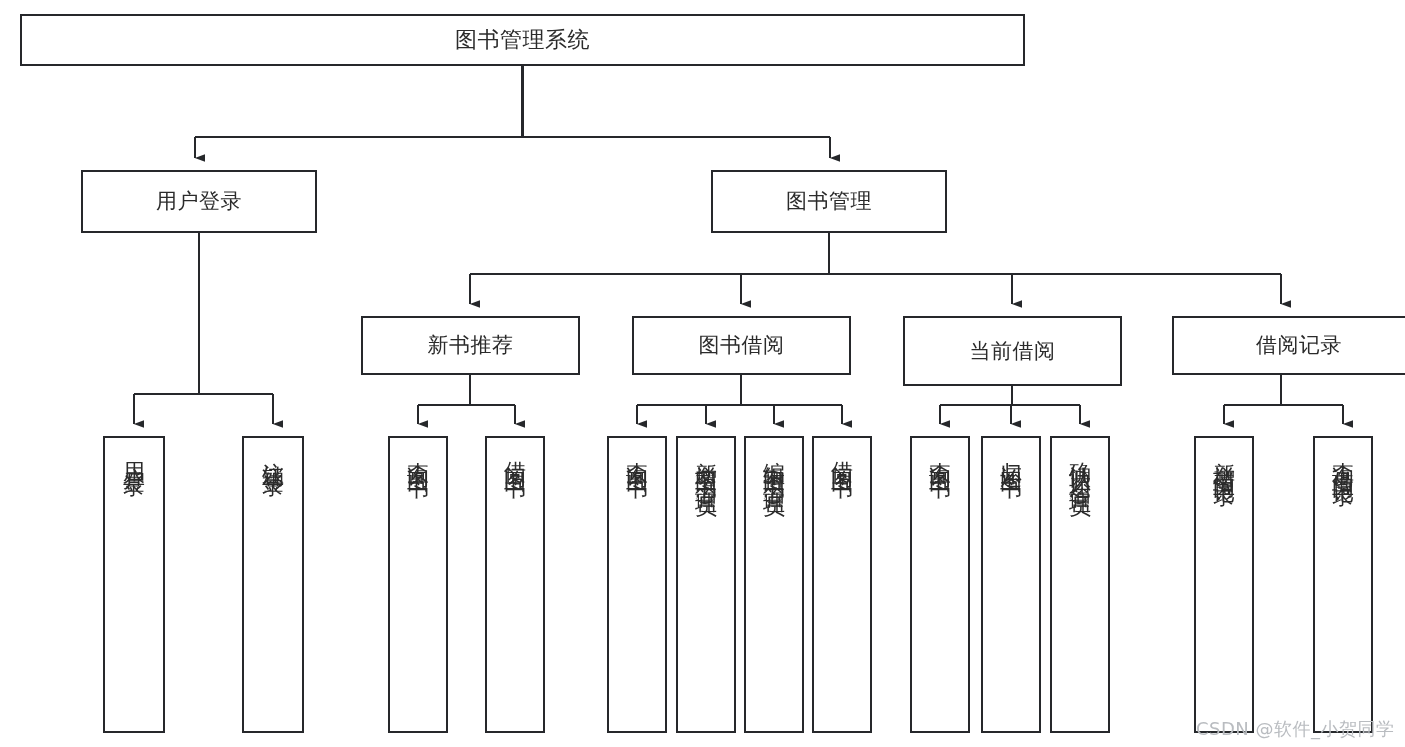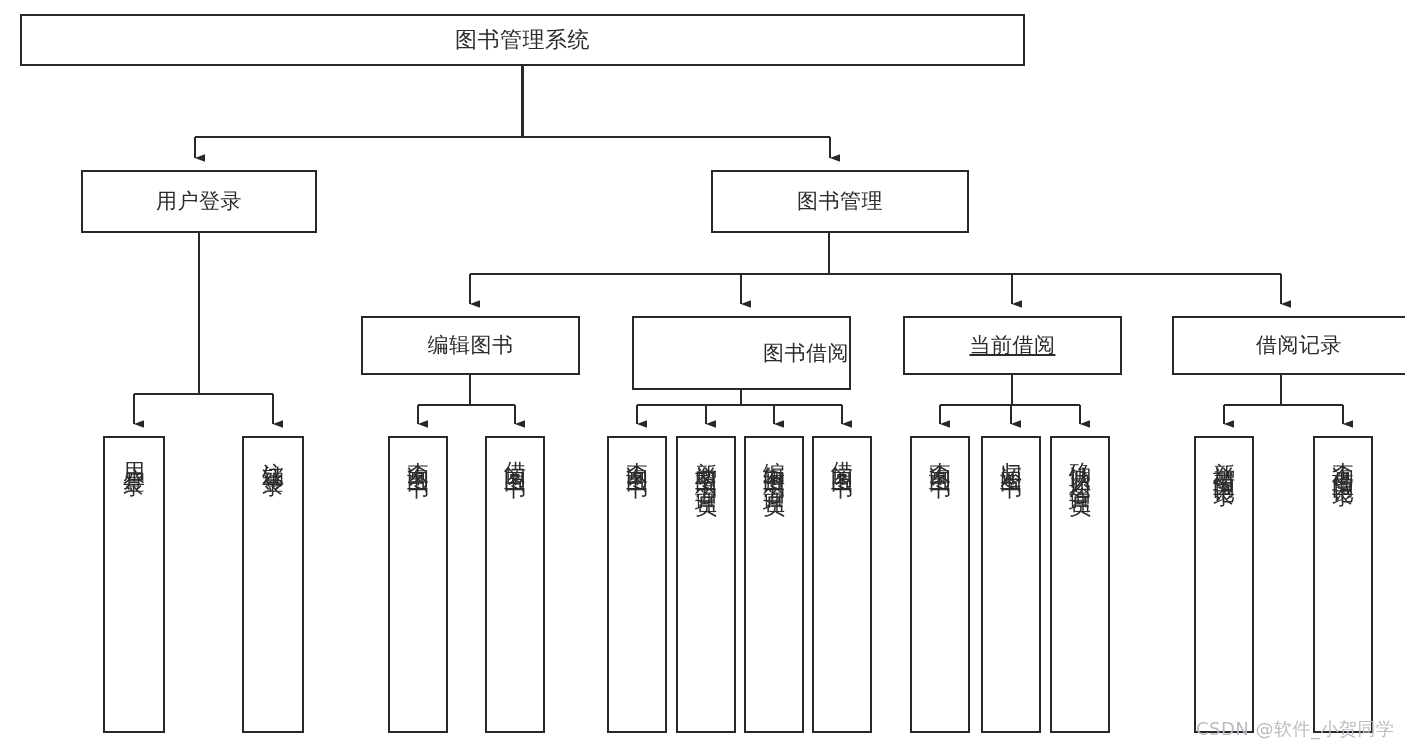"图书管理" div.node { width: 258px -> 236px }
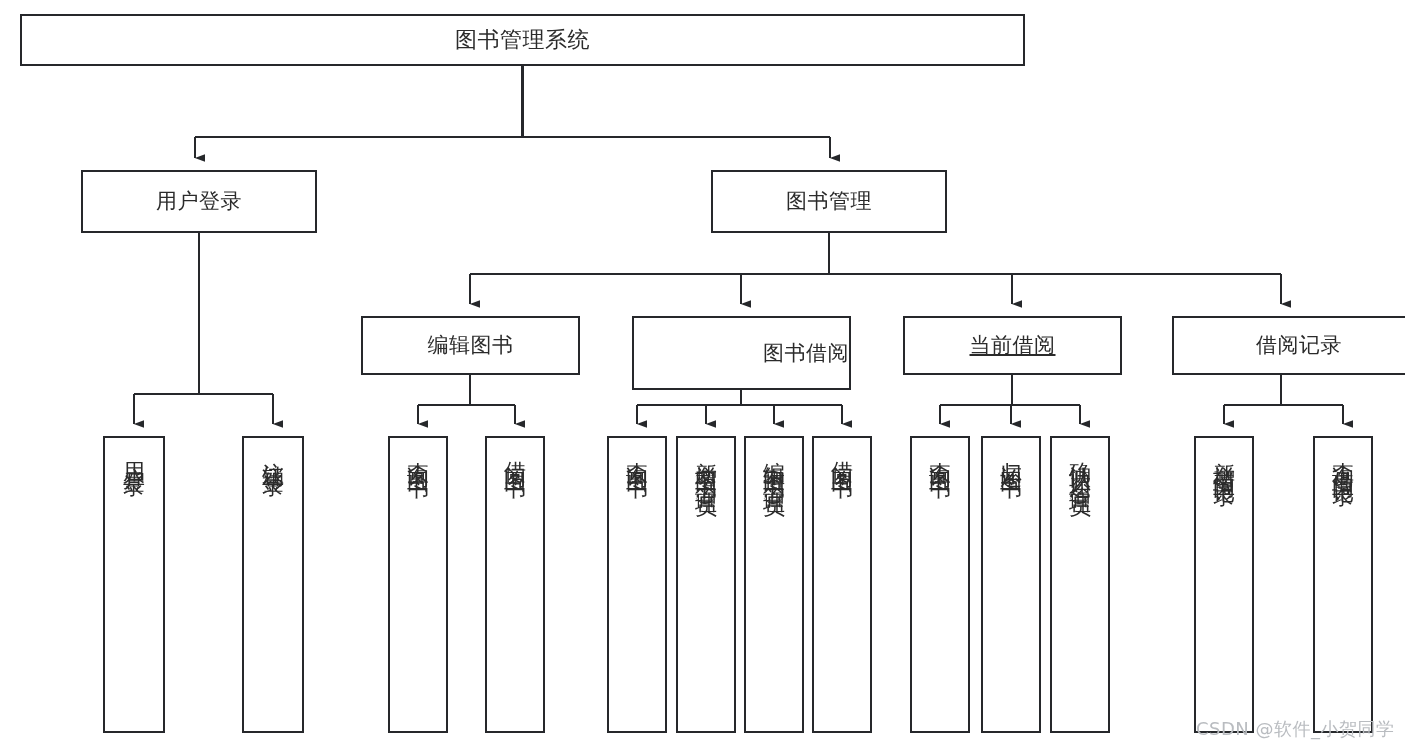"编辑图书" span.label { text: 编辑图书 -> 新书推荐 }
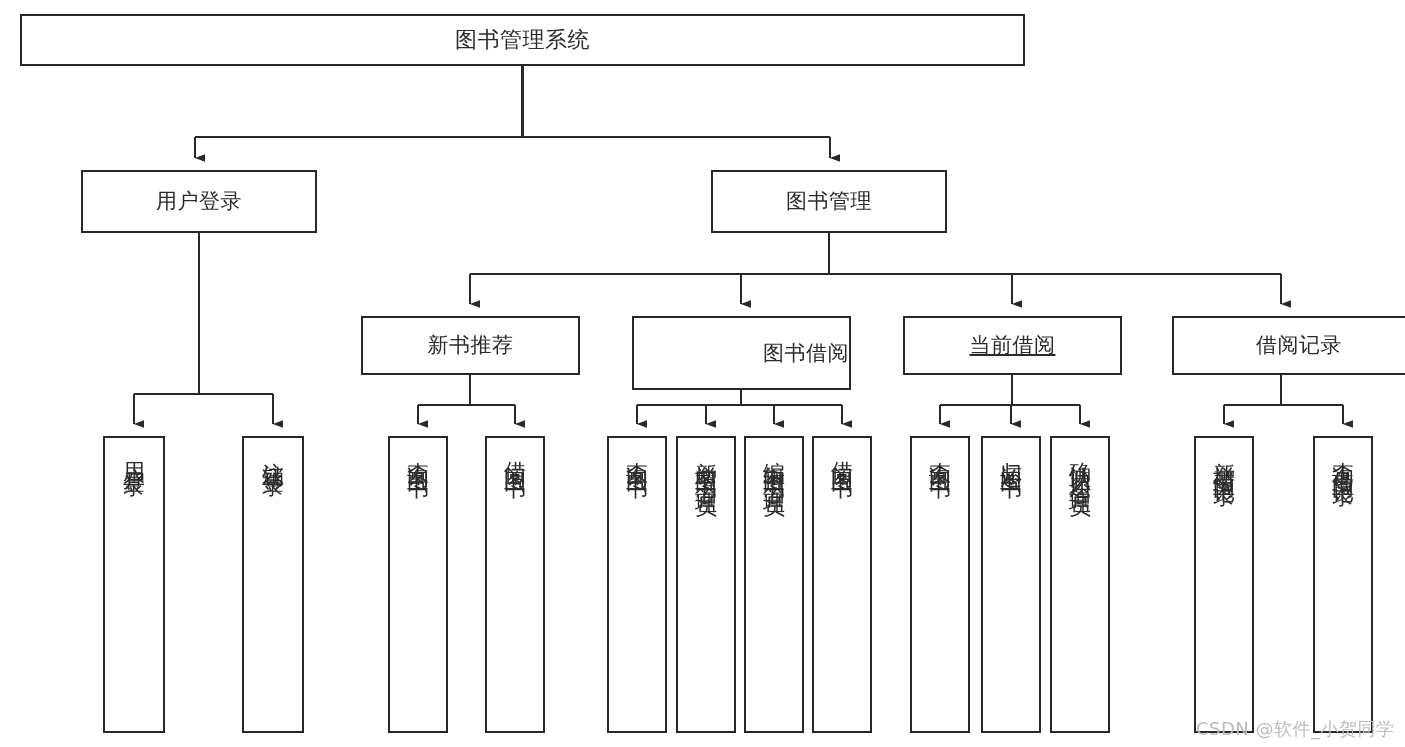"图书借阅" div.node { height: 74px -> 59px; justify-content: flex-end -> none }
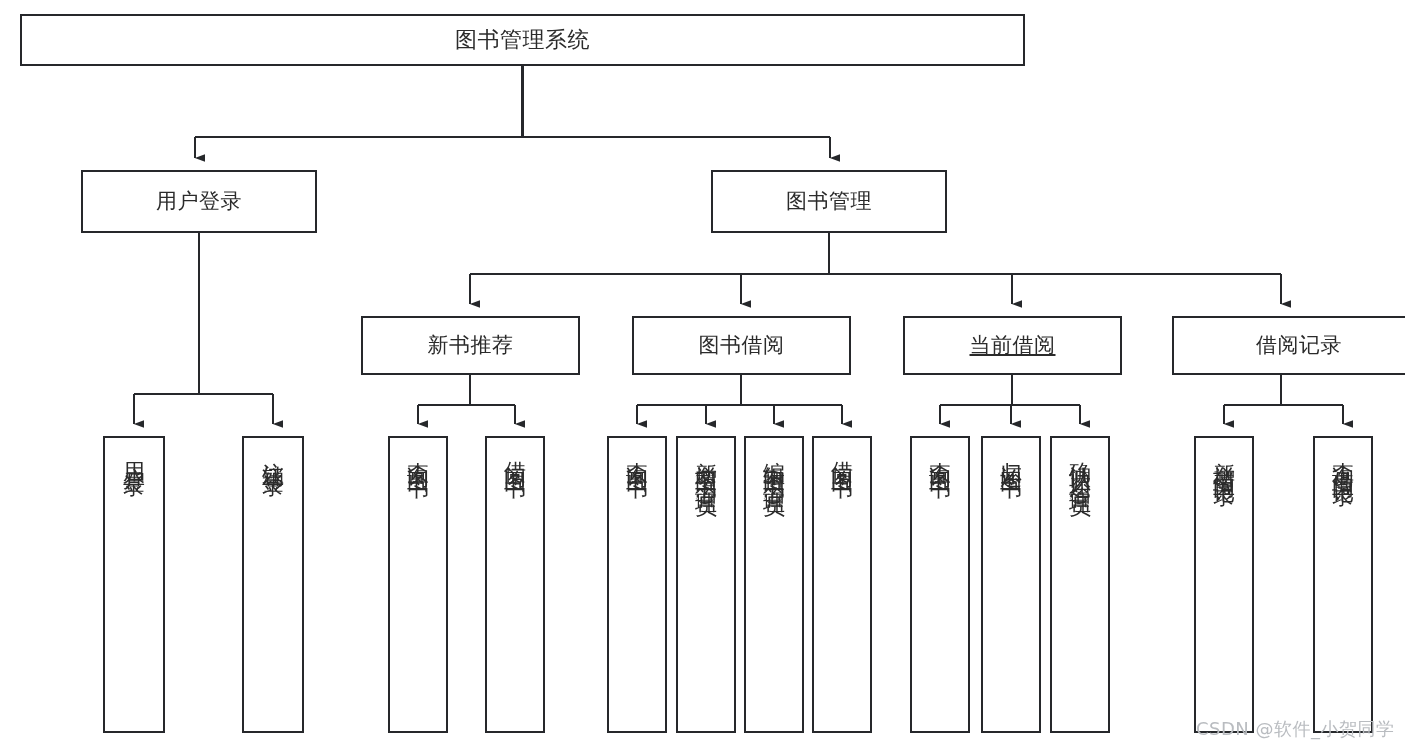"当前借阅" div.node { height: 59px -> 70px; text-decoration: underline -> none }
